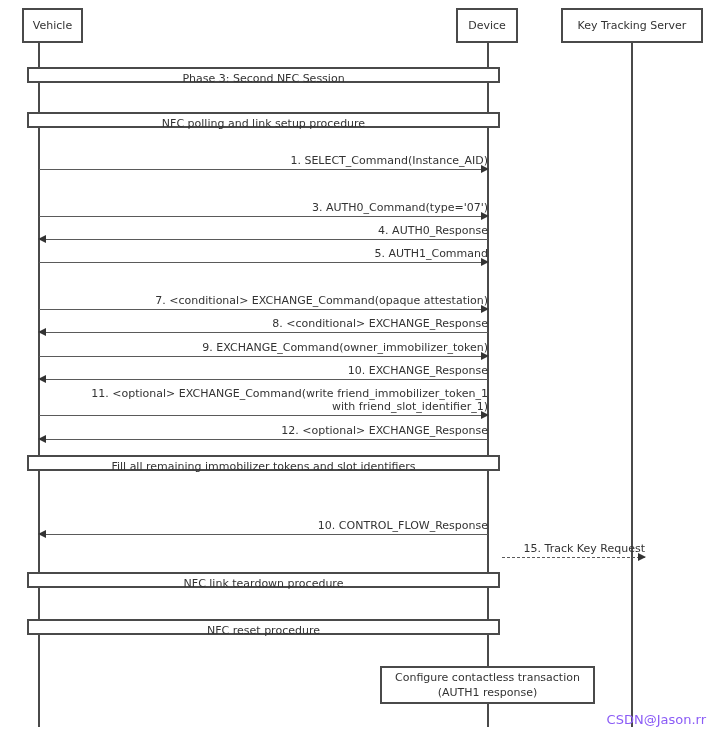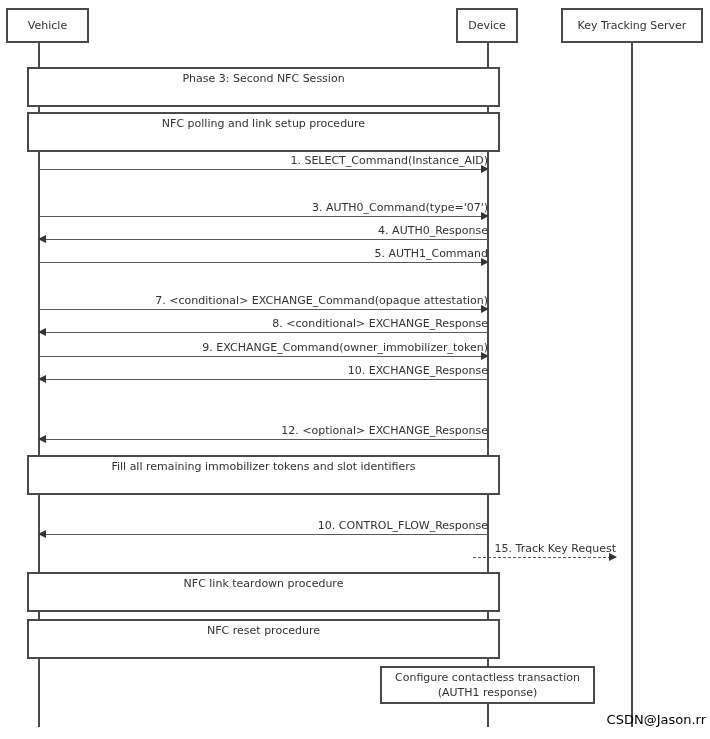"Vehicle" div.actor { left: 6px -> 22px; width: 83px -> 61px }
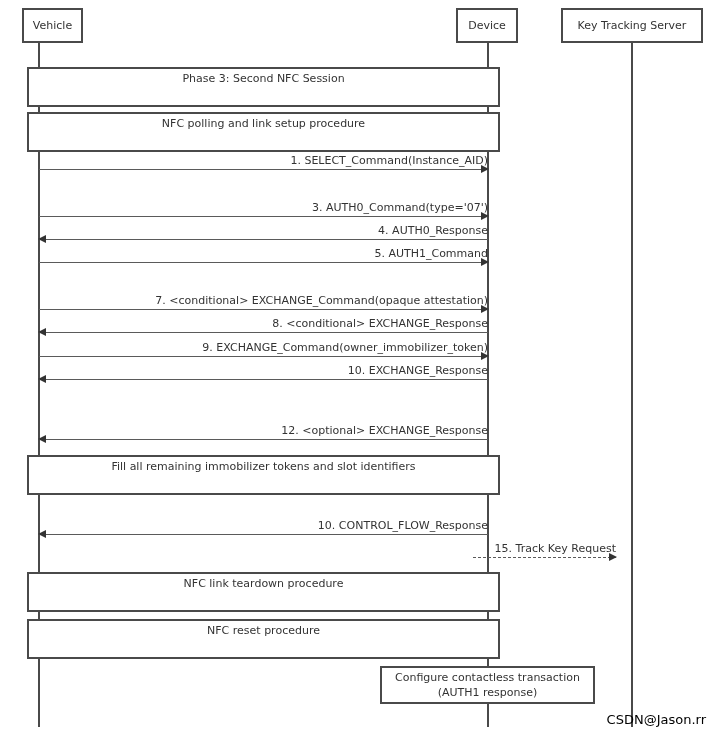"Phase 3: Second NFC Session" .proc { height: 40px -> 16px }
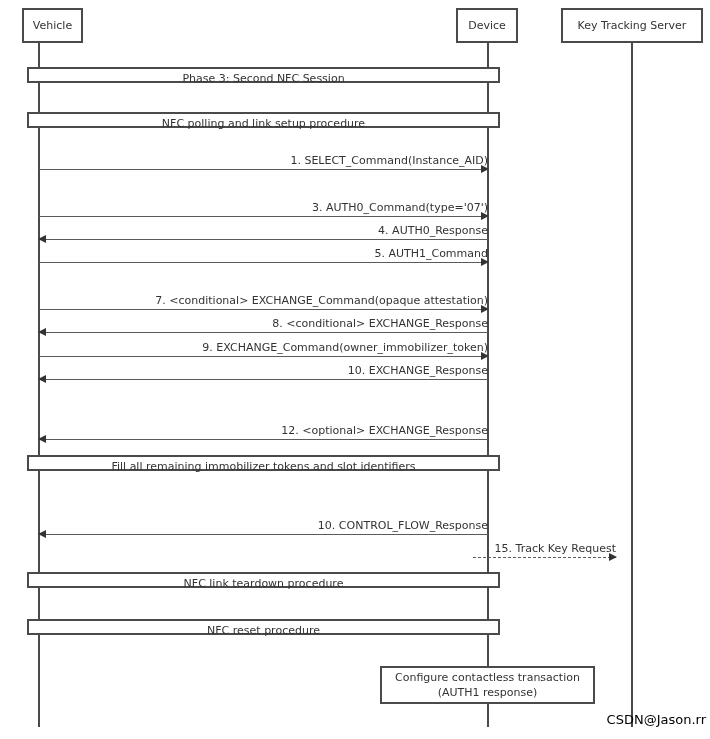"11. <optional> EXCHANGE_Command(write" div.msg { html: none -> <div> <div>11. &lt;optional&gt; EXCHANGE_Command(write friend_immobilizer_token_1 with friend_slot_identifier_1)</div> <div> <i></i> </div> </div> }
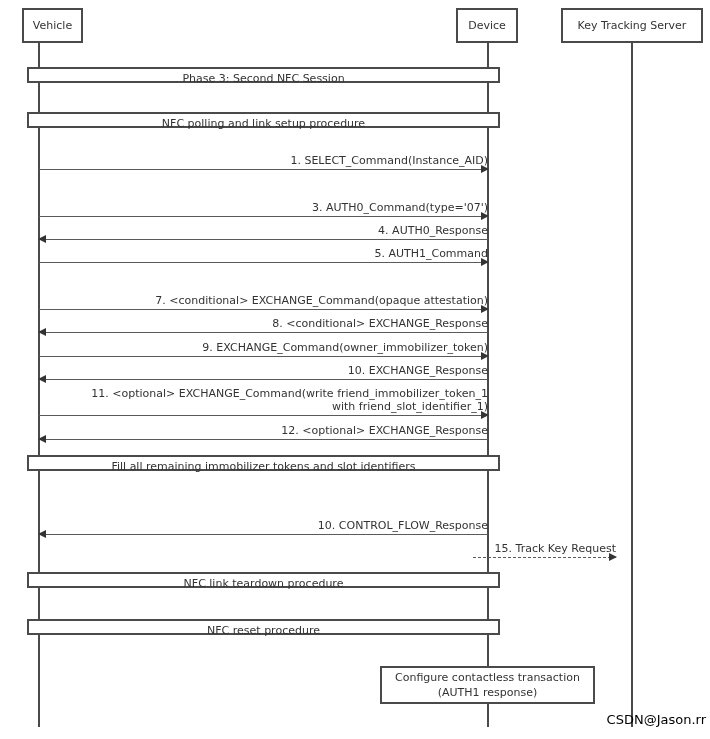"15. Track Key Request" .msg.track { left: 473px -> 502px }
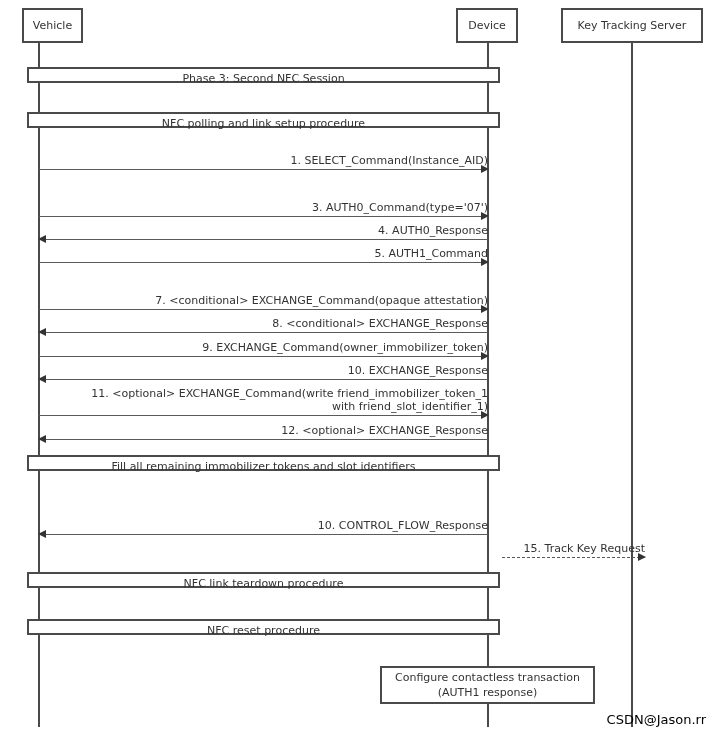"CSDN@Jason.rr" .watermark { color: #000000 -> #8b5cf6 }
